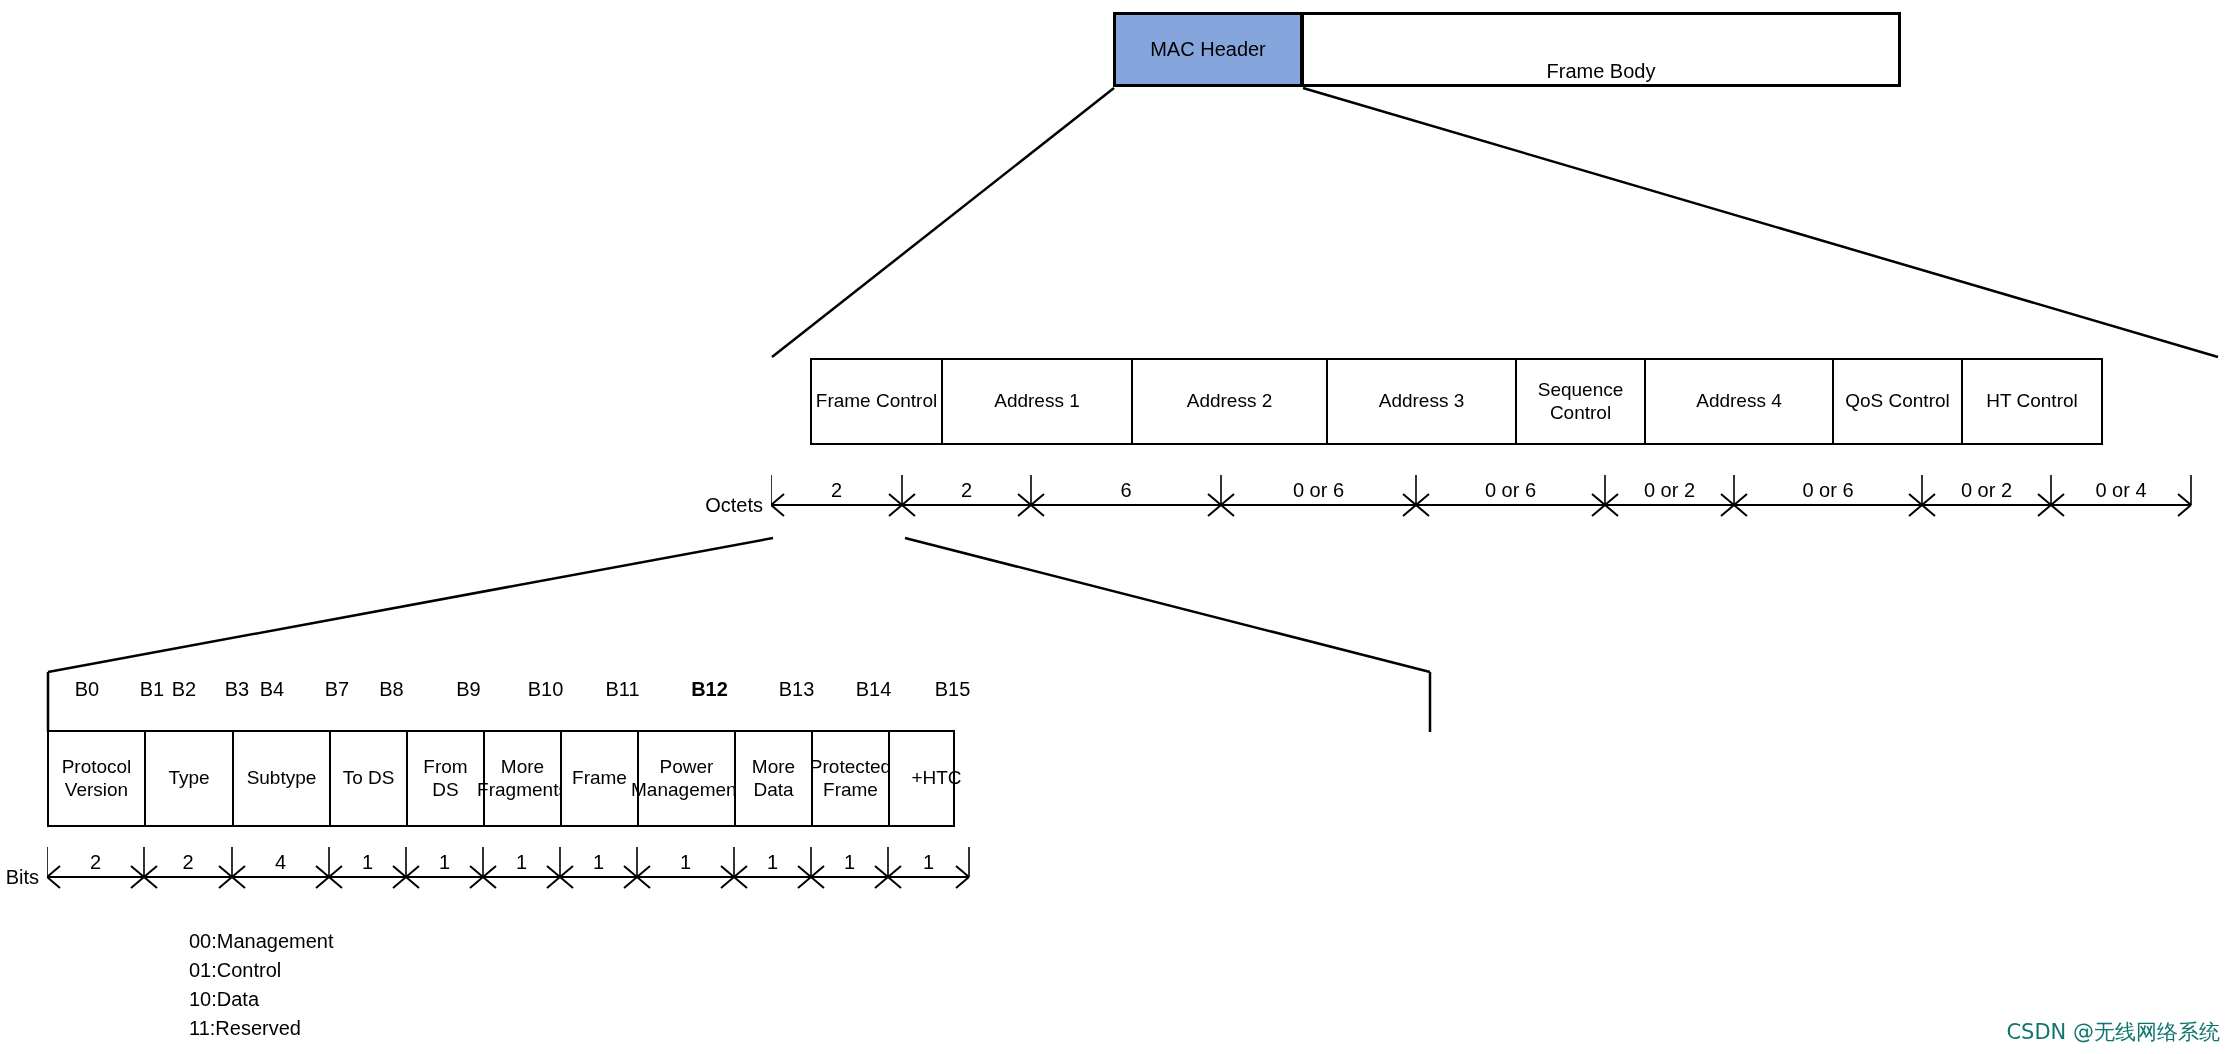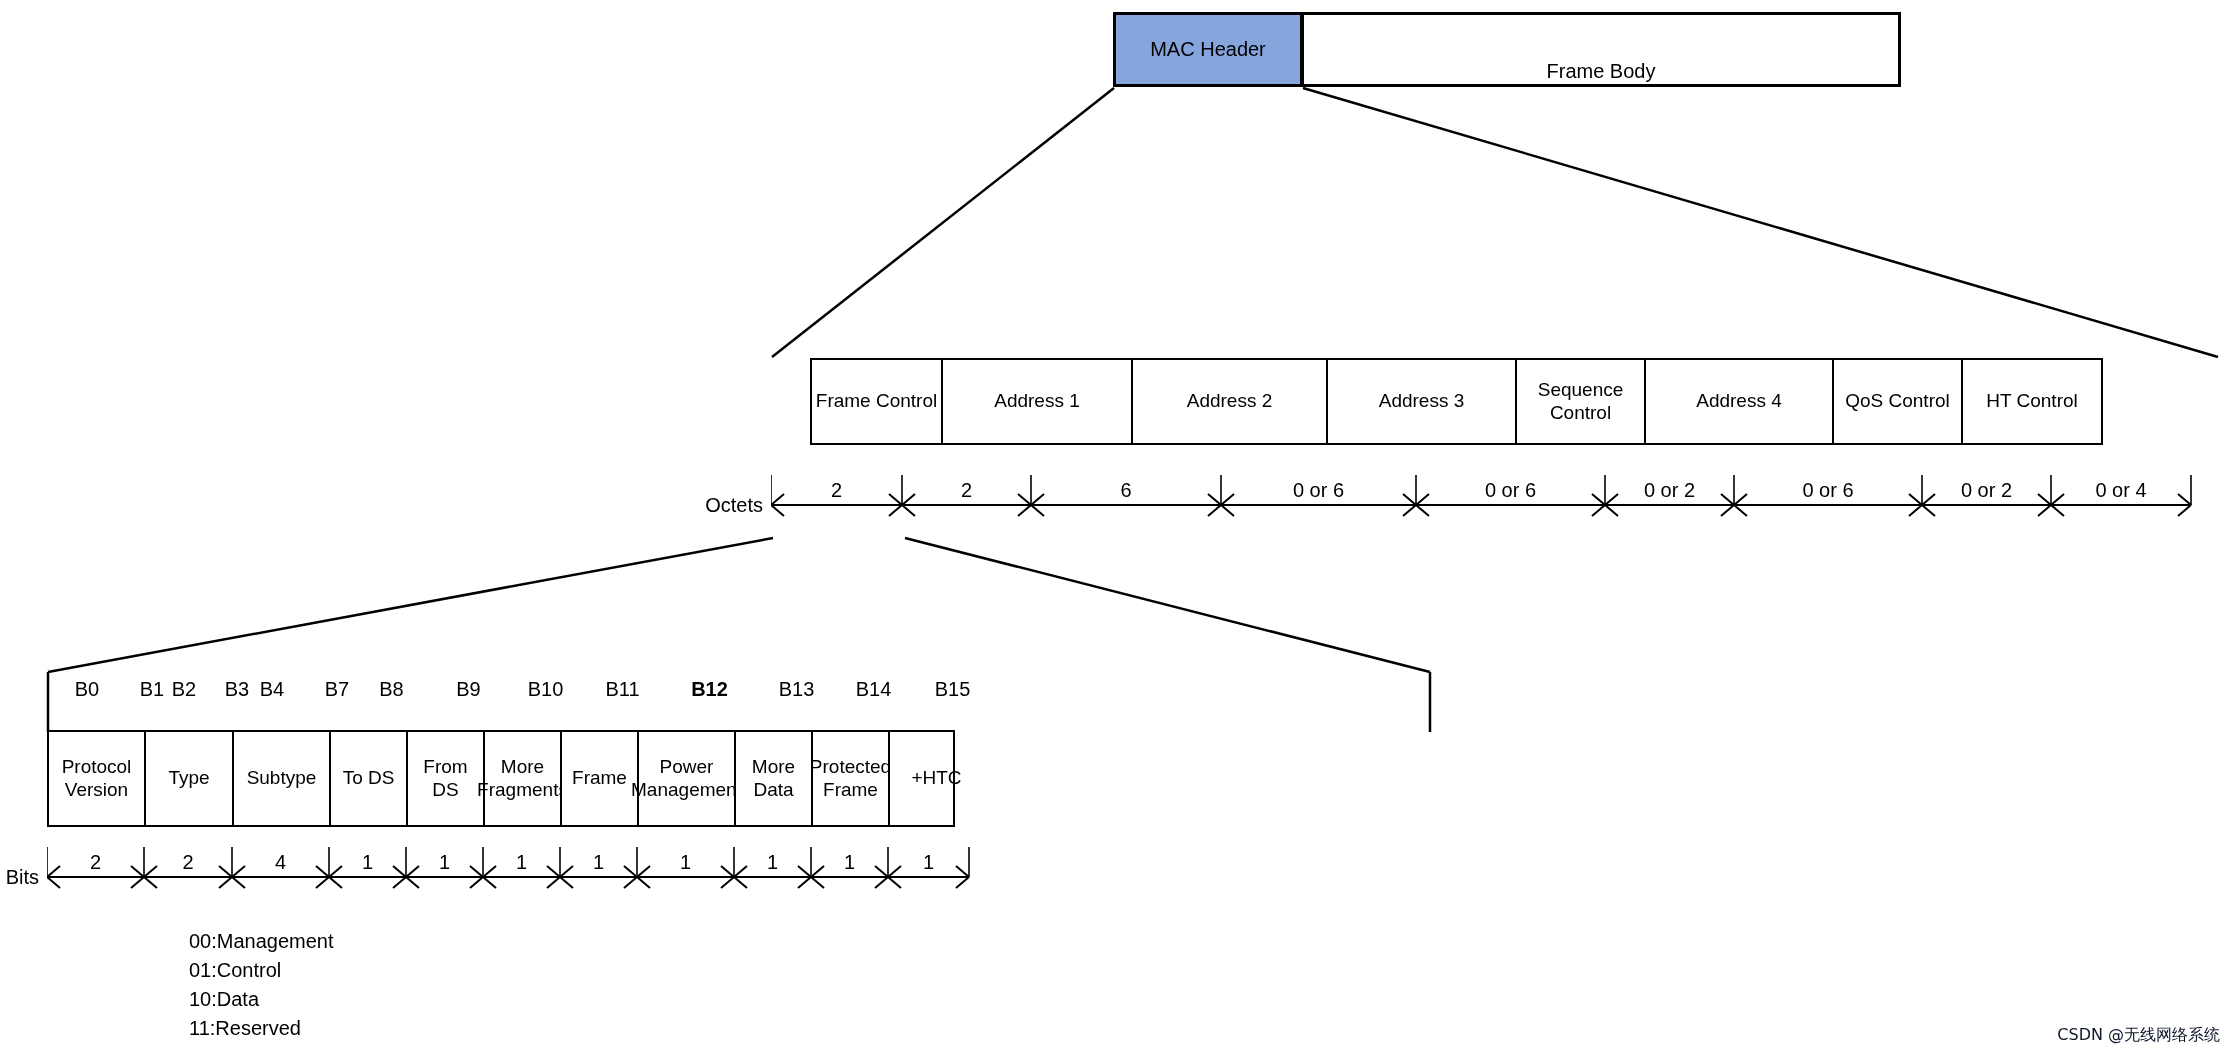"CSDN @无线网络系统" #watermark { color: #0f172a -> #0f766e; font-size: 16px -> 21px }
